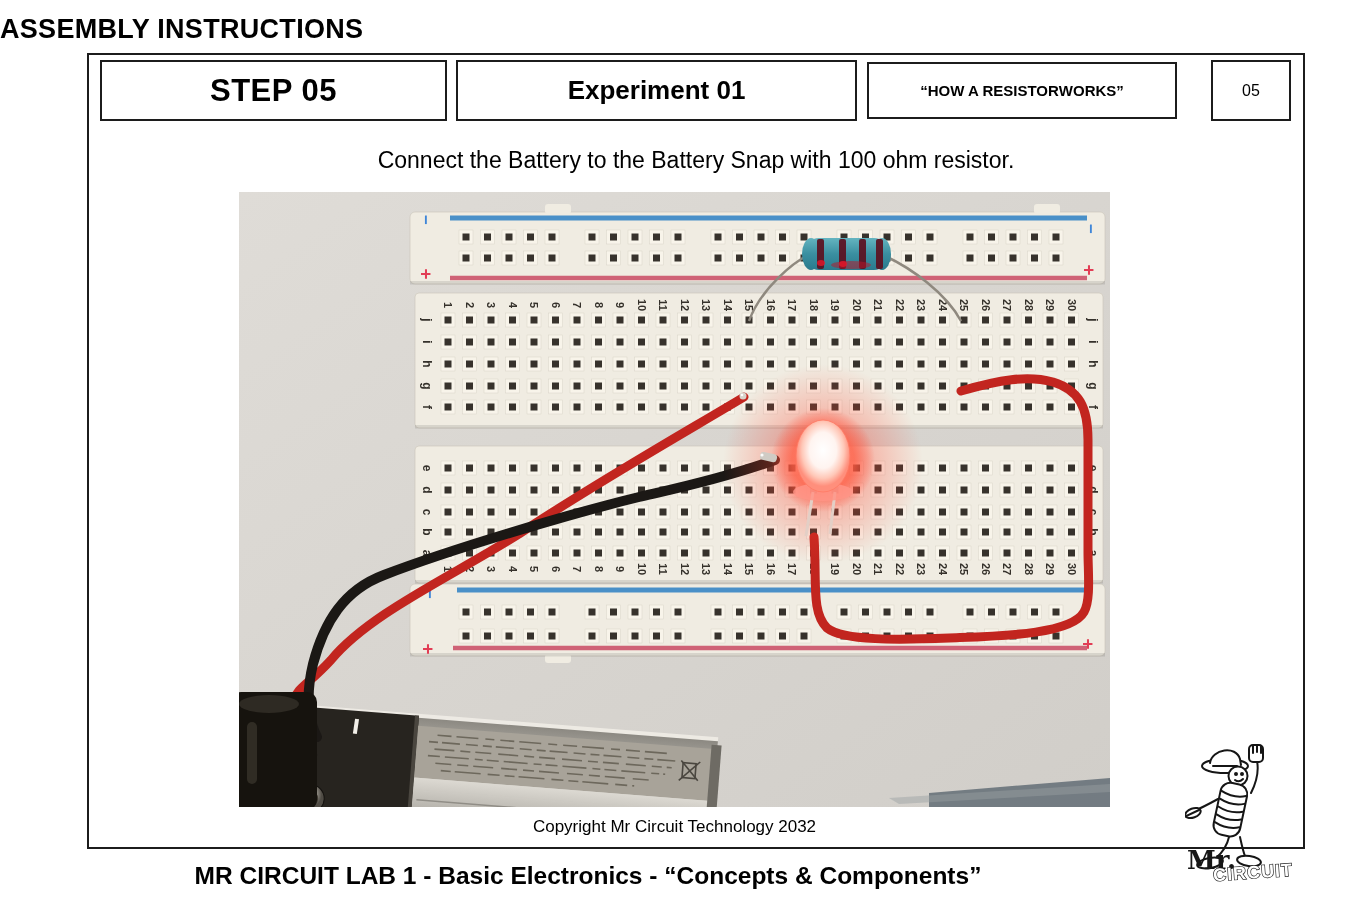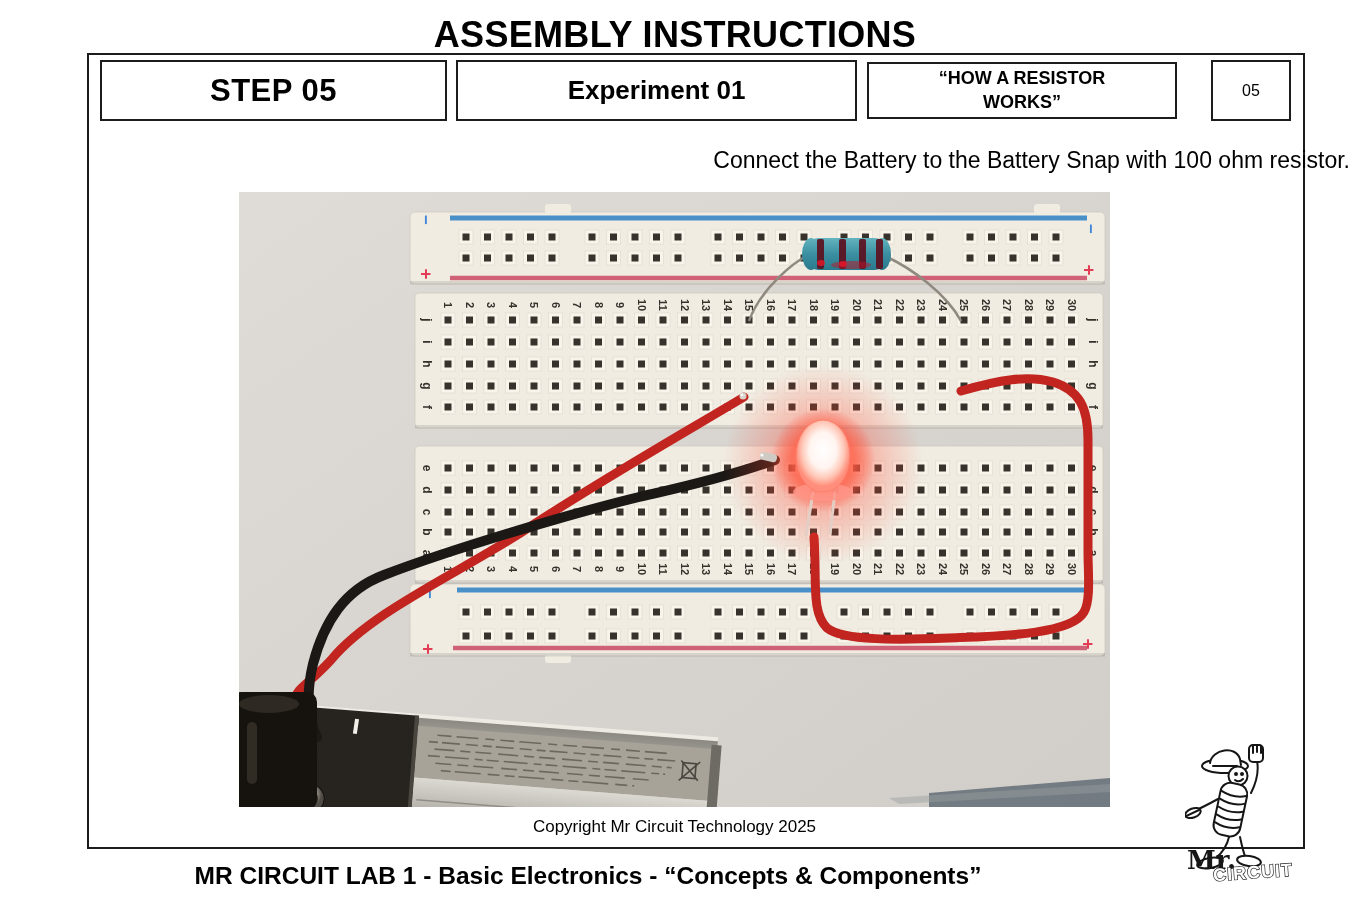"ASSEMBLY INSTRUCTIONS" .page-title { font-size: 36px -> 27px; text-align: center -> none }
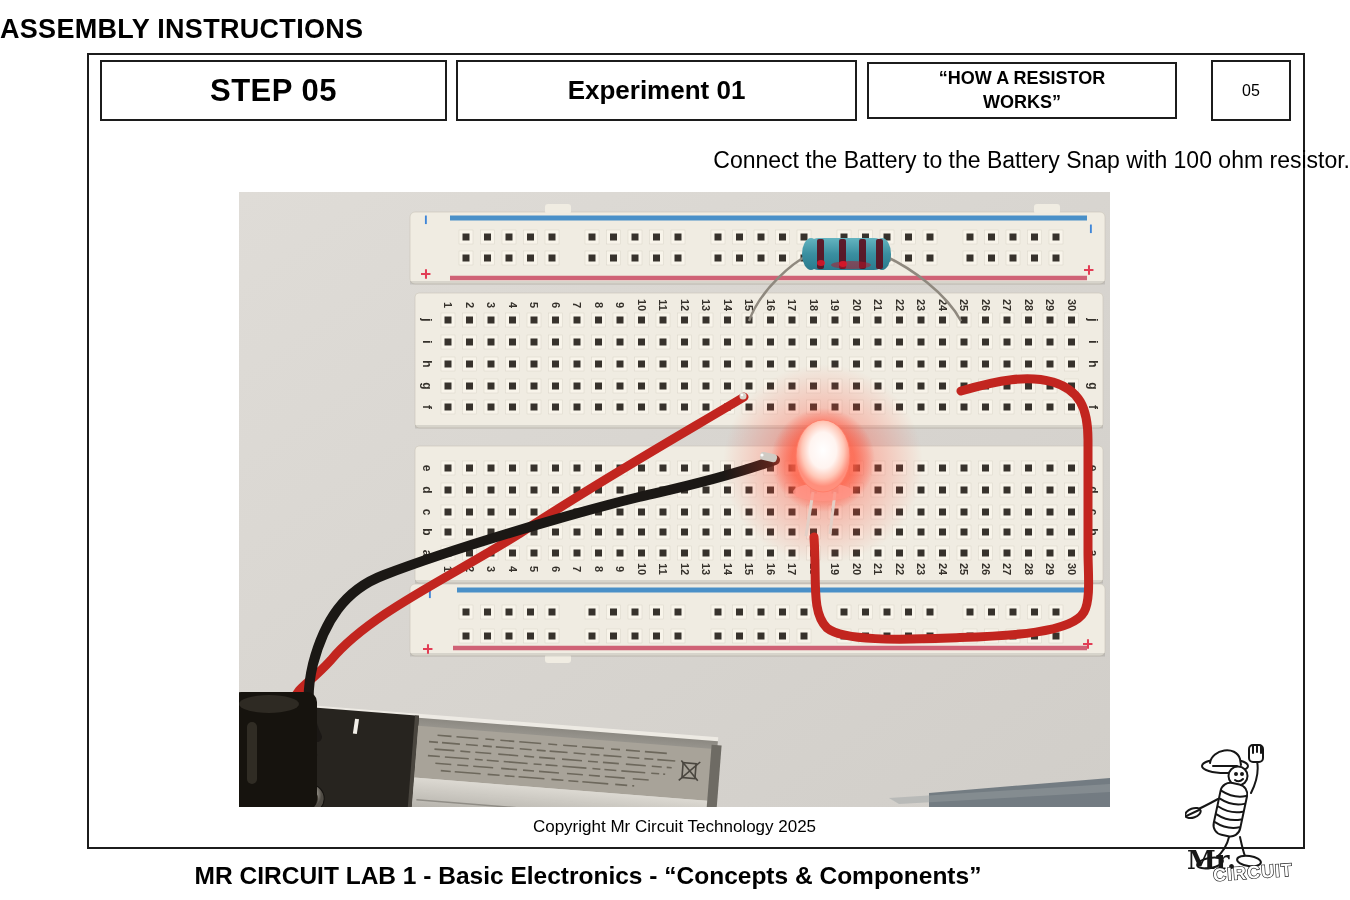"“HOW A RESISTOR" #box-topic { flex-direction: column -> row; font-size: 18px -> 15px }
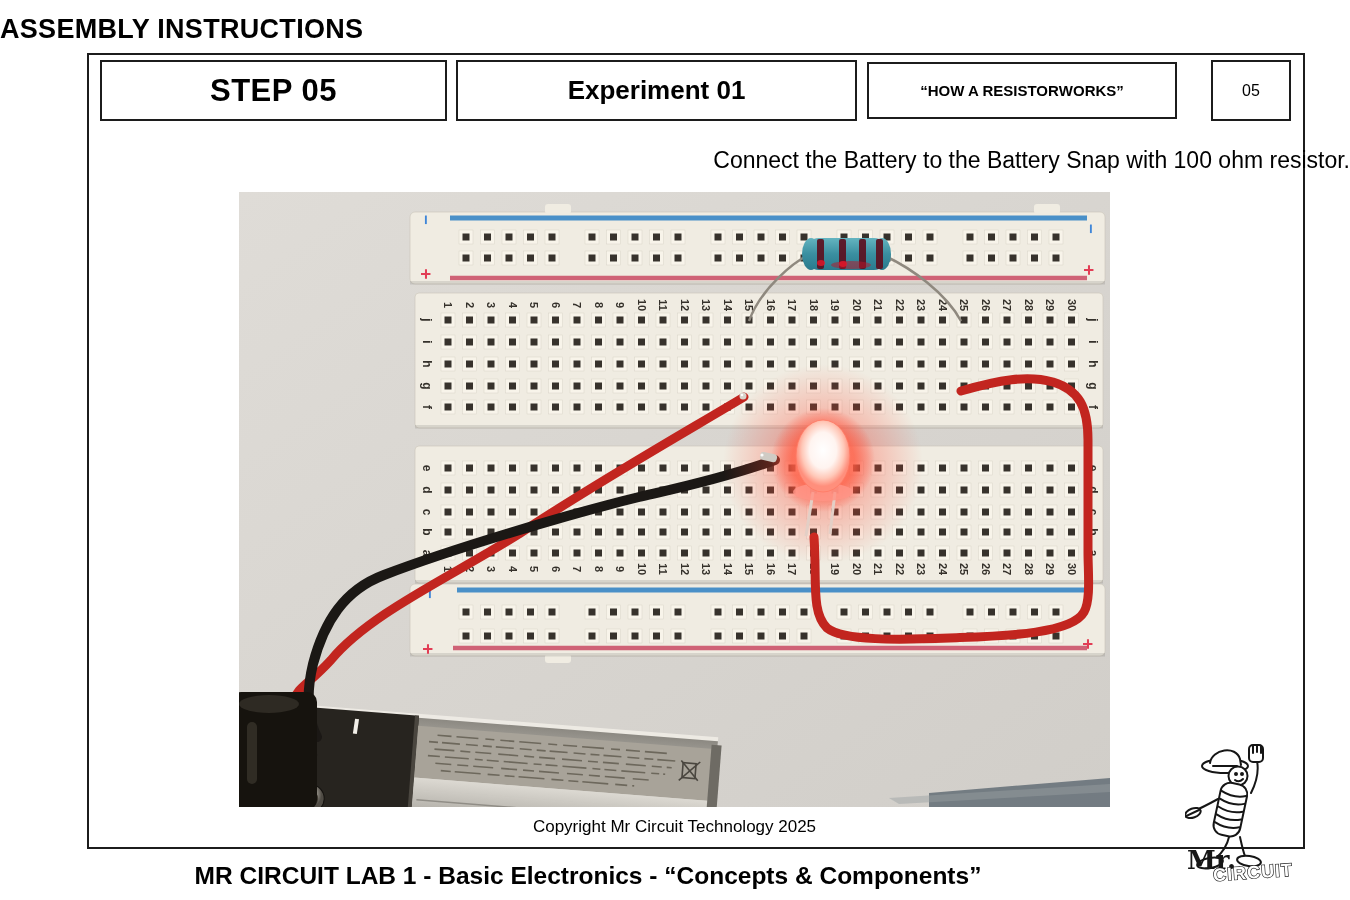"Connect the Battery to the" .instruction { margin-left: 47px -> none; text-align: right -> center }
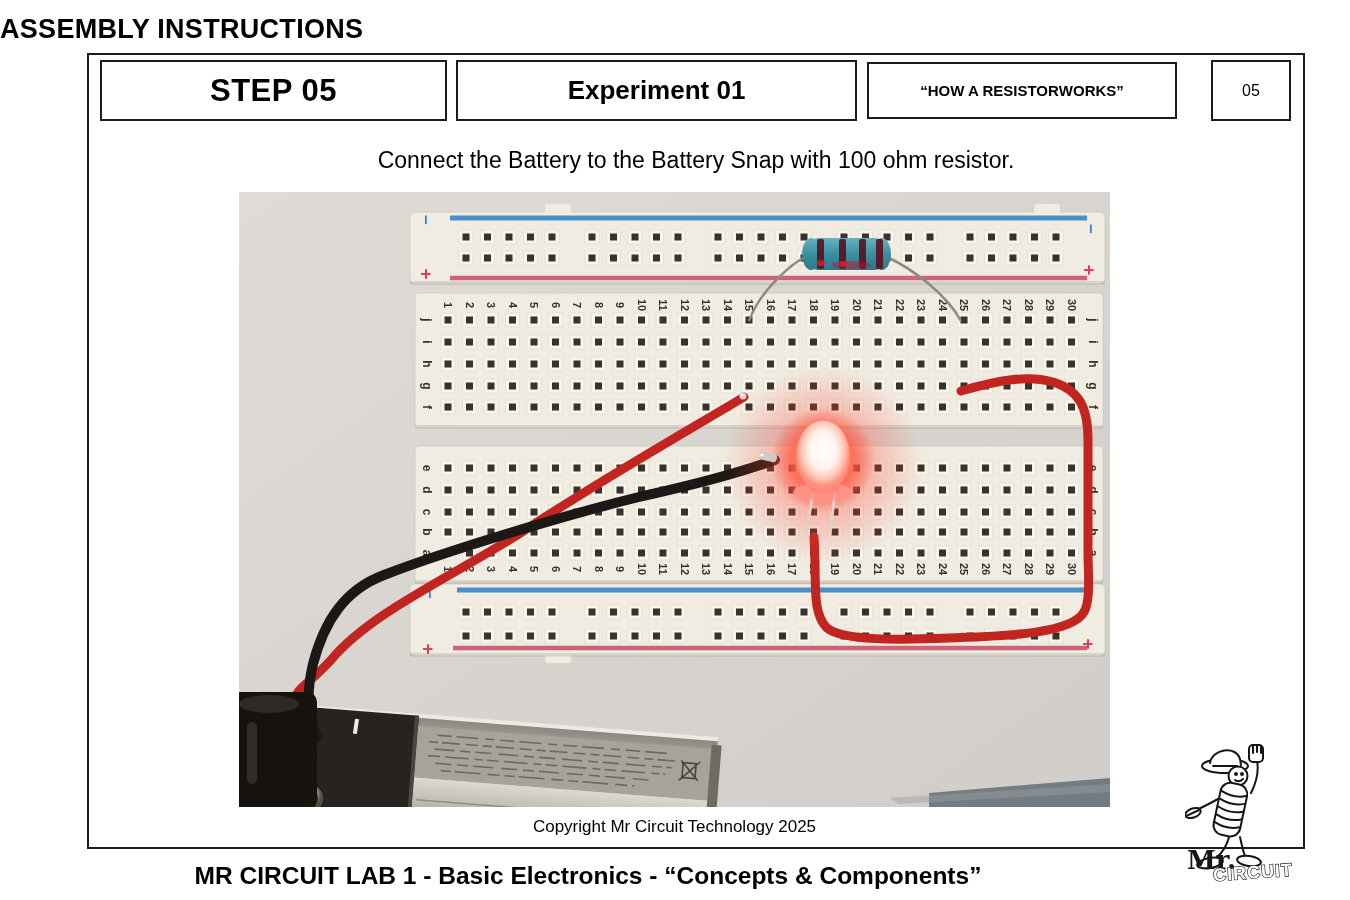"Copyright Mr Circuit Technology 2025" div.caption { text: 2025 -> 2032 }
